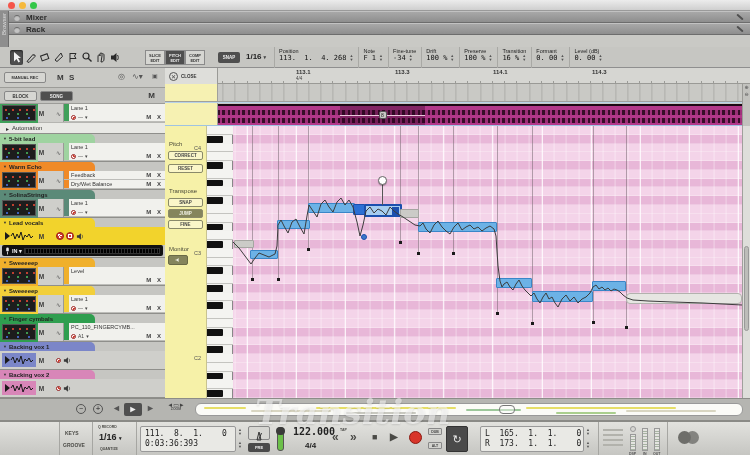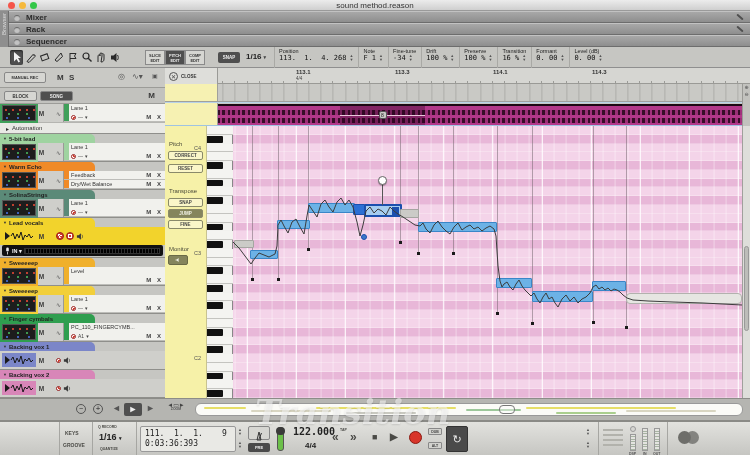"sound method.reason" div.title { html: <div>sound method.reason</div> -> none }
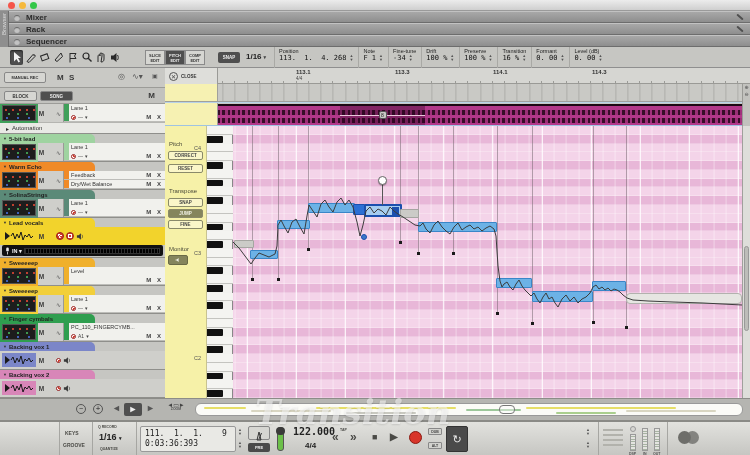"Sequencer" div.hbar { html: <div> <span></span> <span>Sequencer</span> </div> -> none }
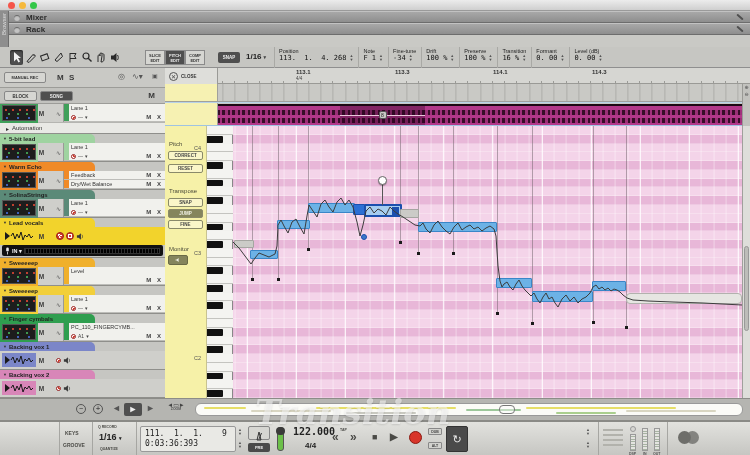"111. 1. 1. 9" div.numrow { text: 1.  1.    9 -> 8.  1.    0 }
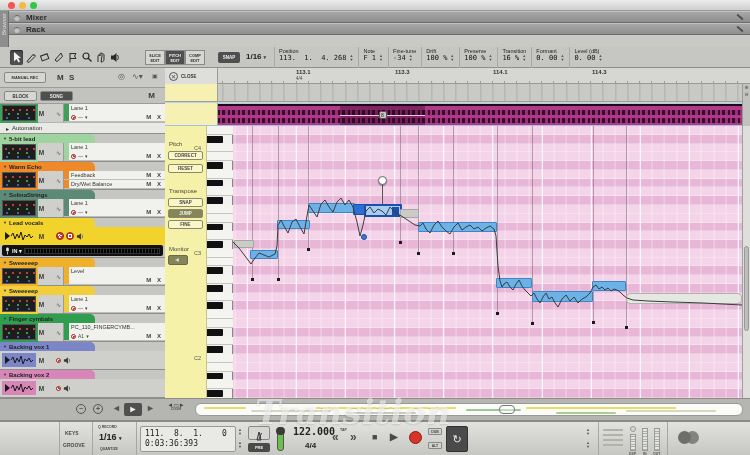"L 165. 1. 1. 0" div.numpanel { html: none -> <div> <div><span>L</span> <span>165. 1. 1. 0</span></div> <div><span>R</span> <span>173. 1. 1. 0</span></div> </div> }
